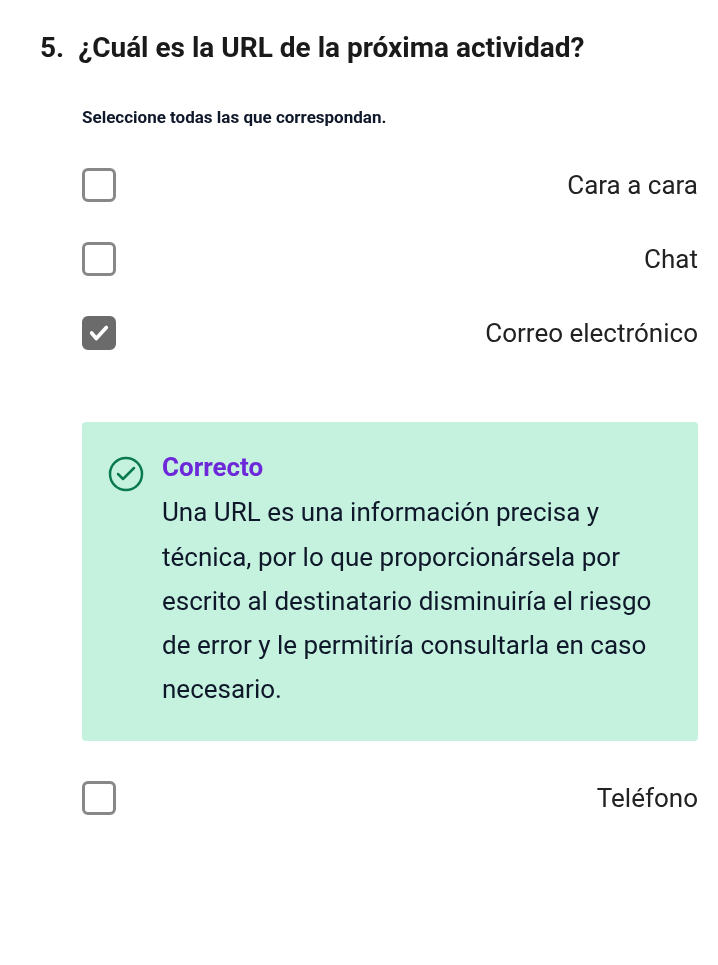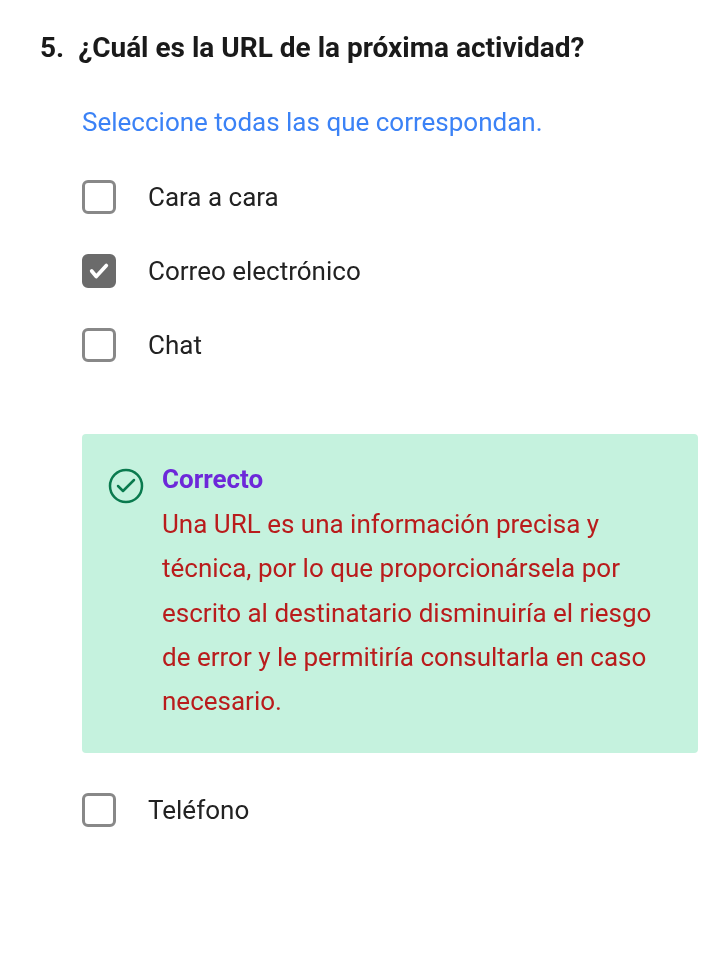"Seleccione todas las que correspondan." .instruction { color: #3b82f6 -> #0f172a; font-size: 26px -> 17px; font-weight: none -> bold }
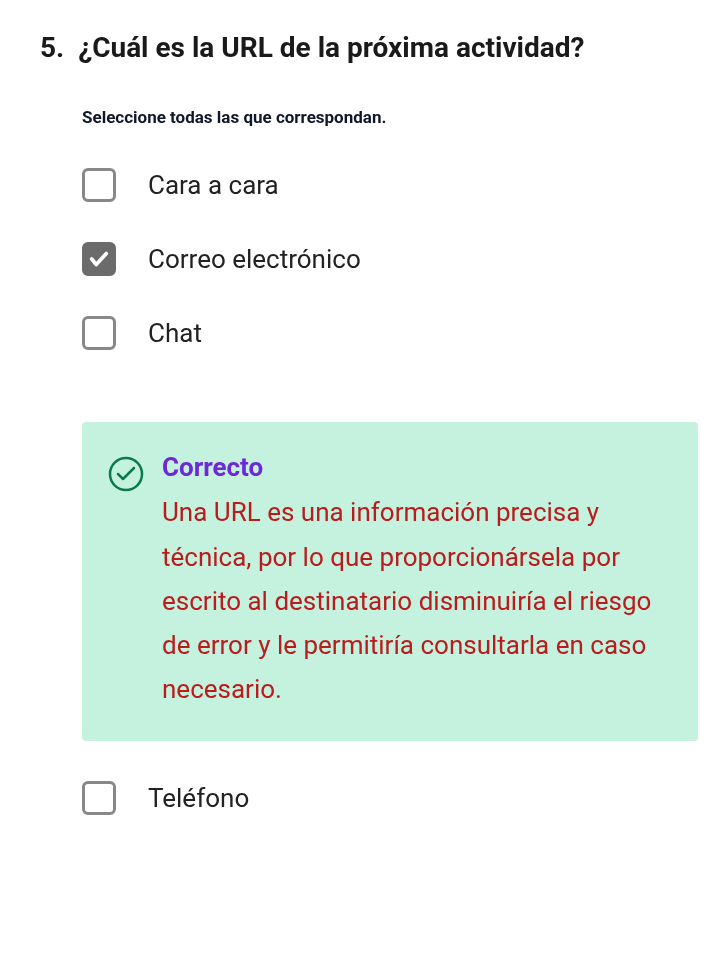"Cara a cara" .option { gap: 32px -> 16px; justify-content: none -> space-between }
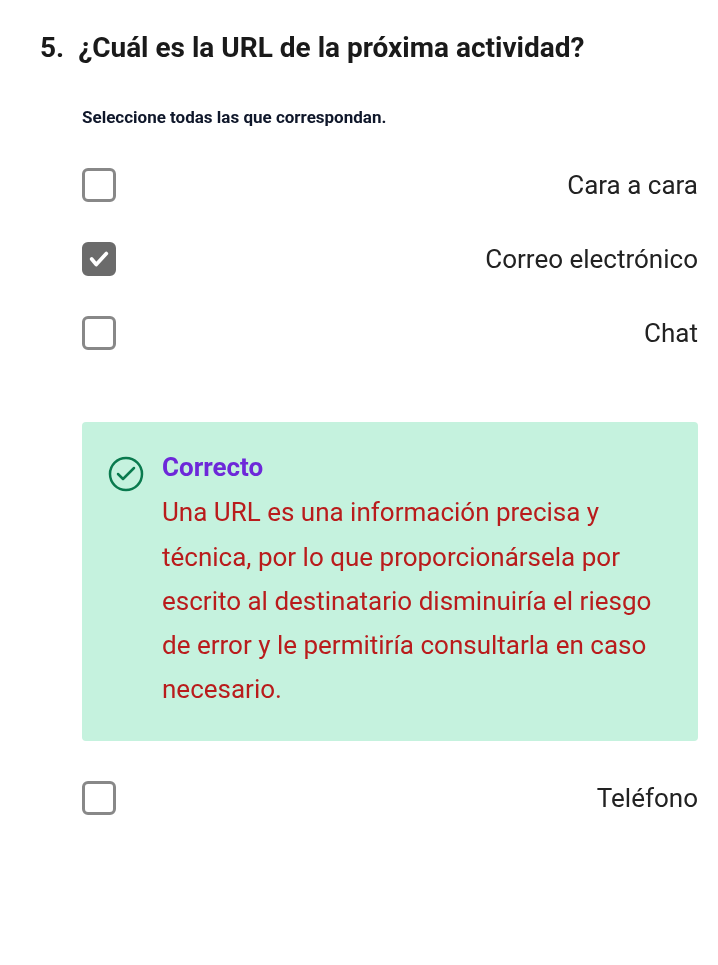"Correo electrónico" div.option { order: before "Chat" -> after "Chat" }
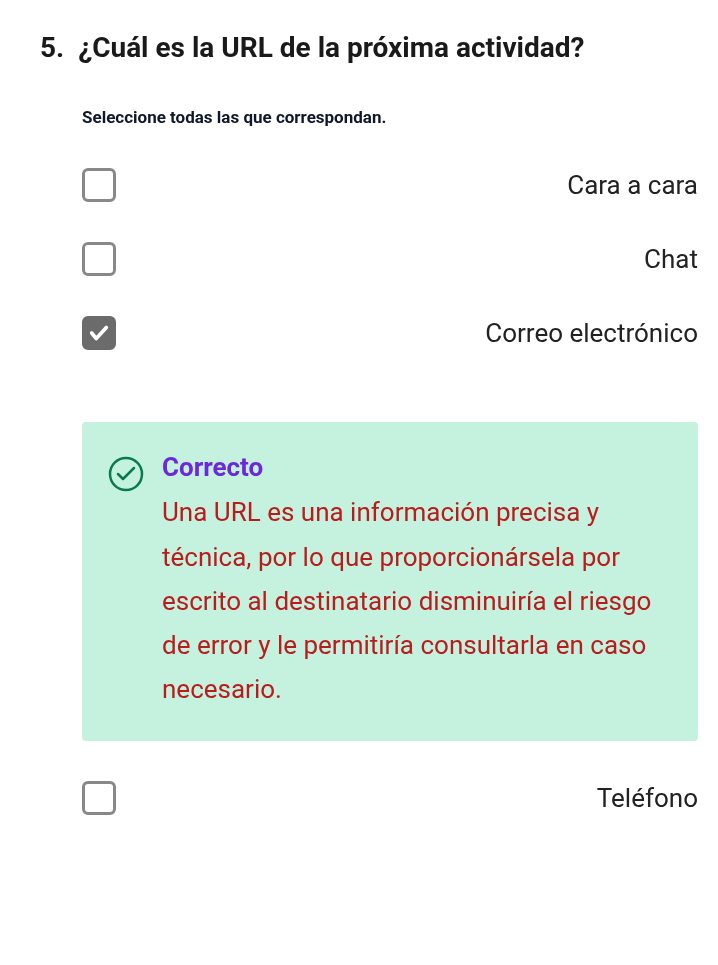"Una URL es una información" .feedback-text { color: #b91c1c -> #0f172a }
